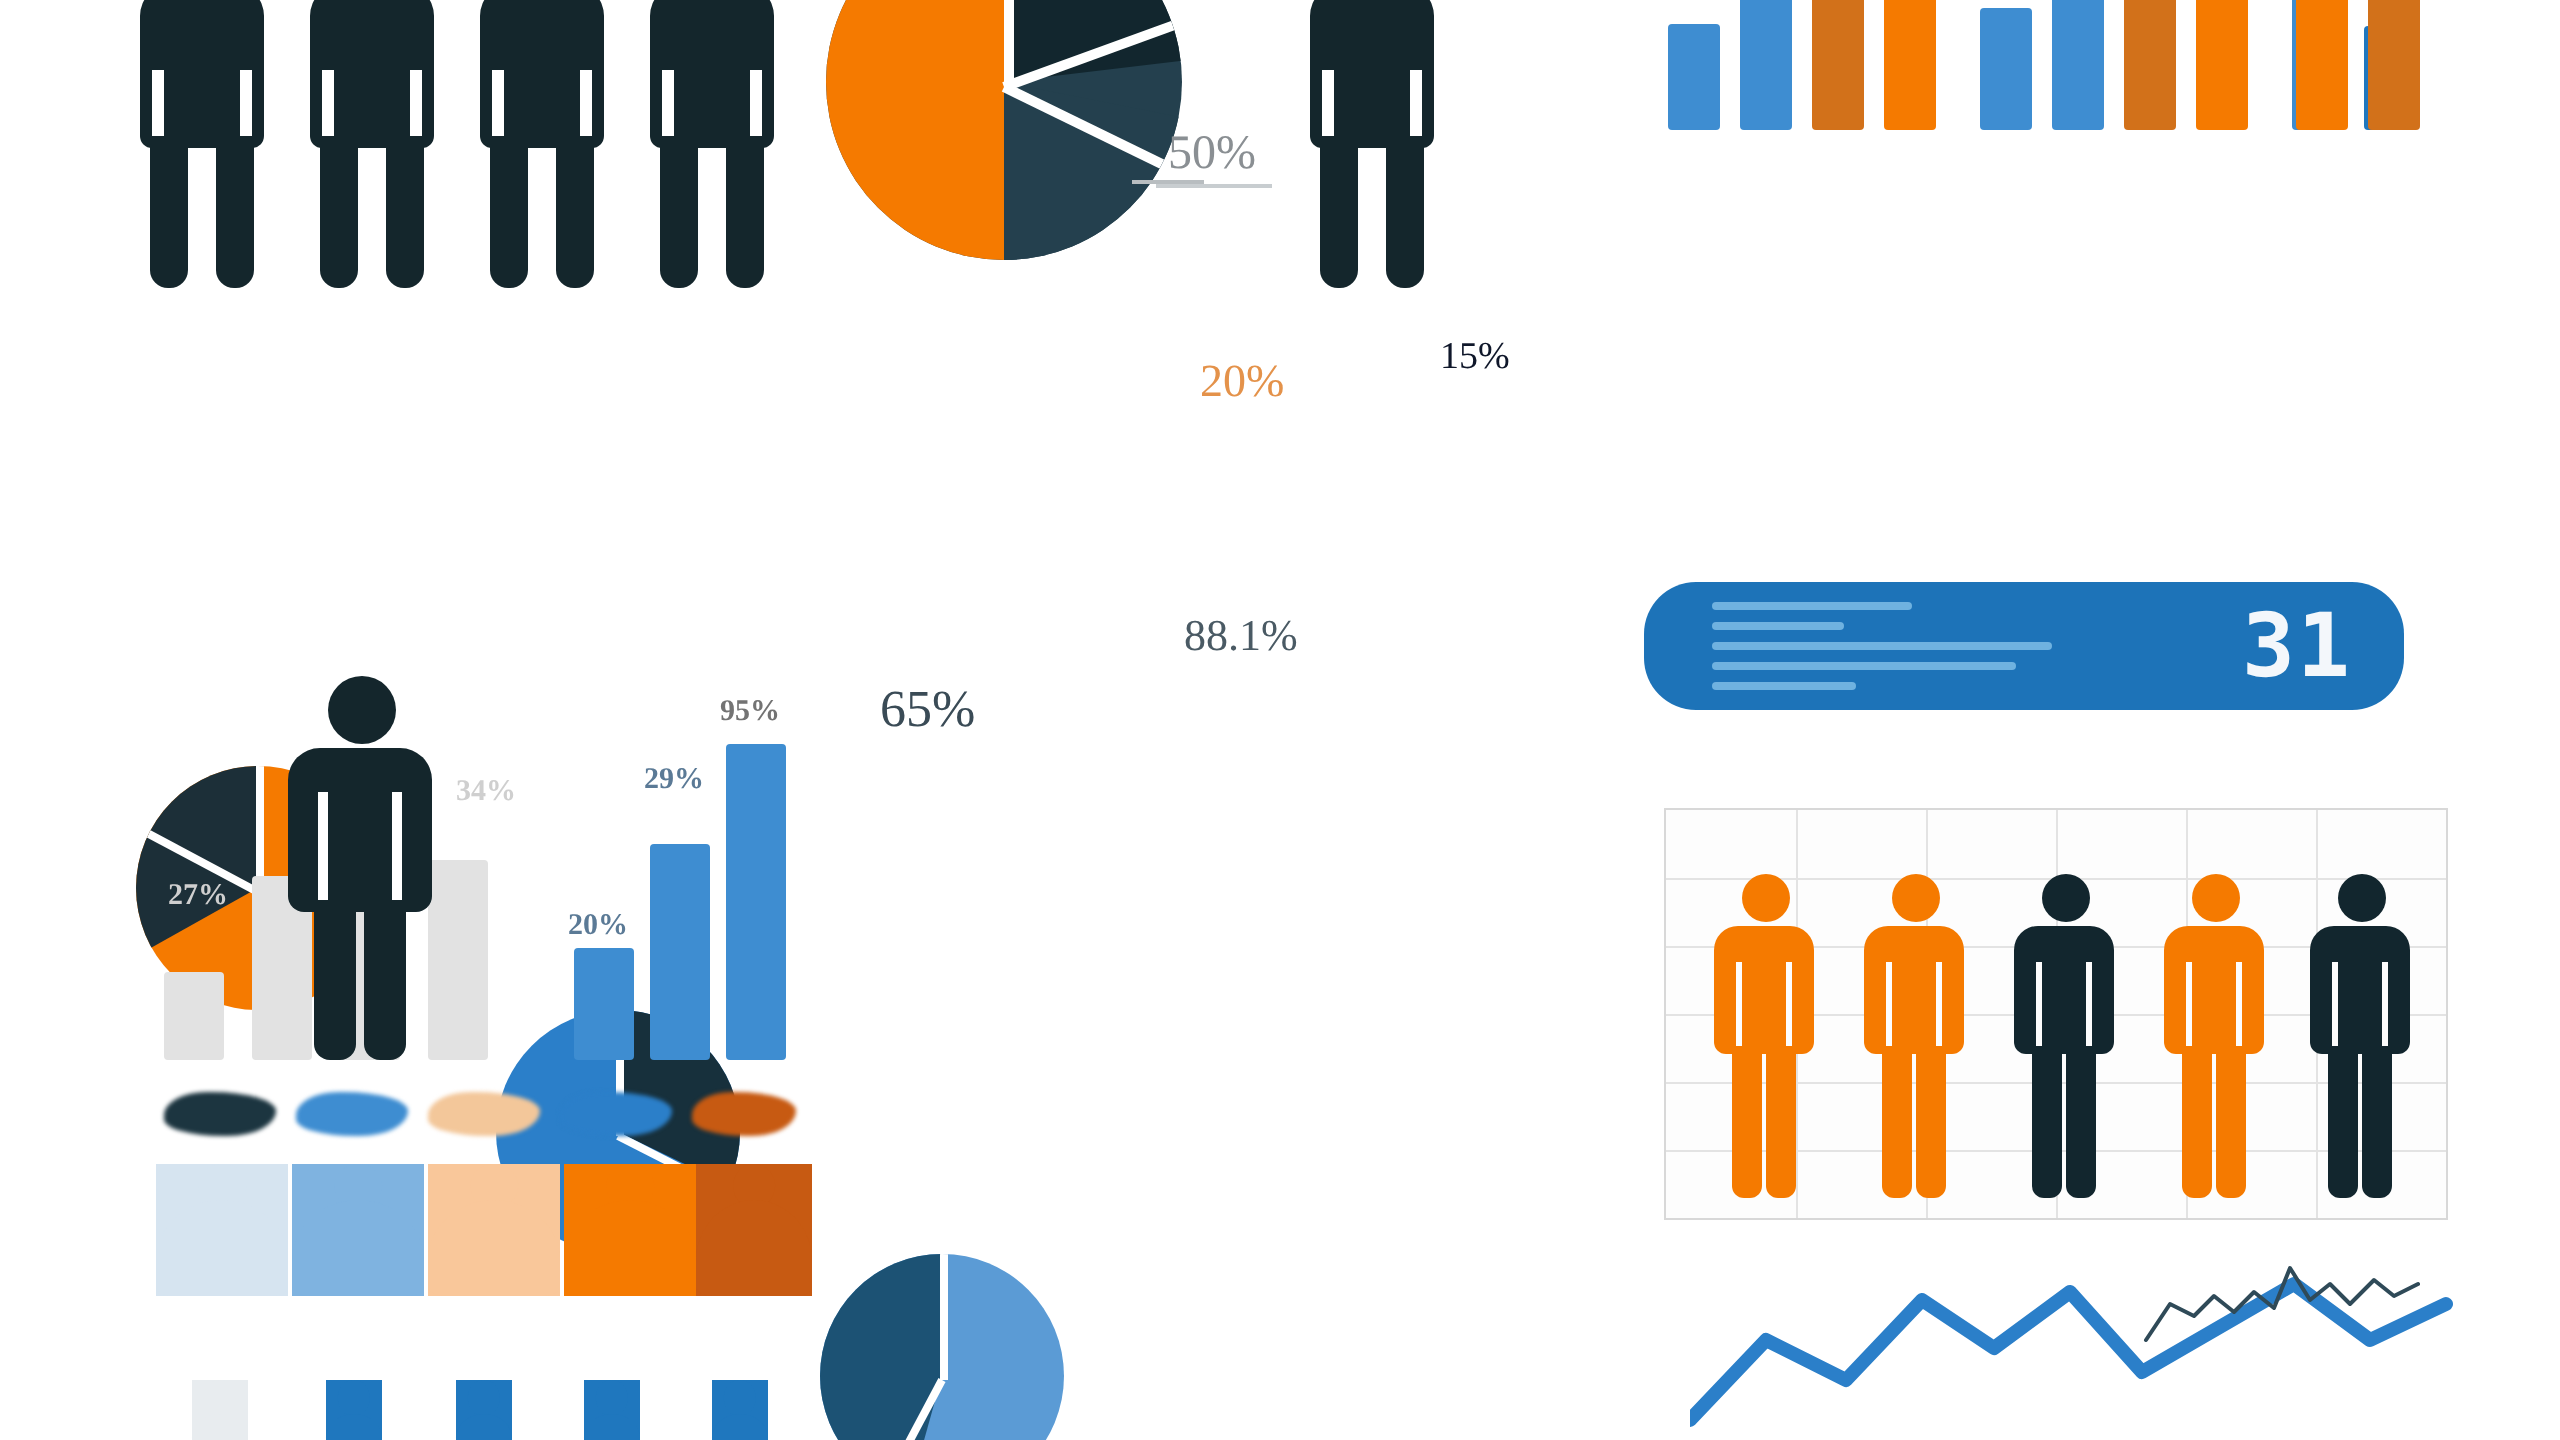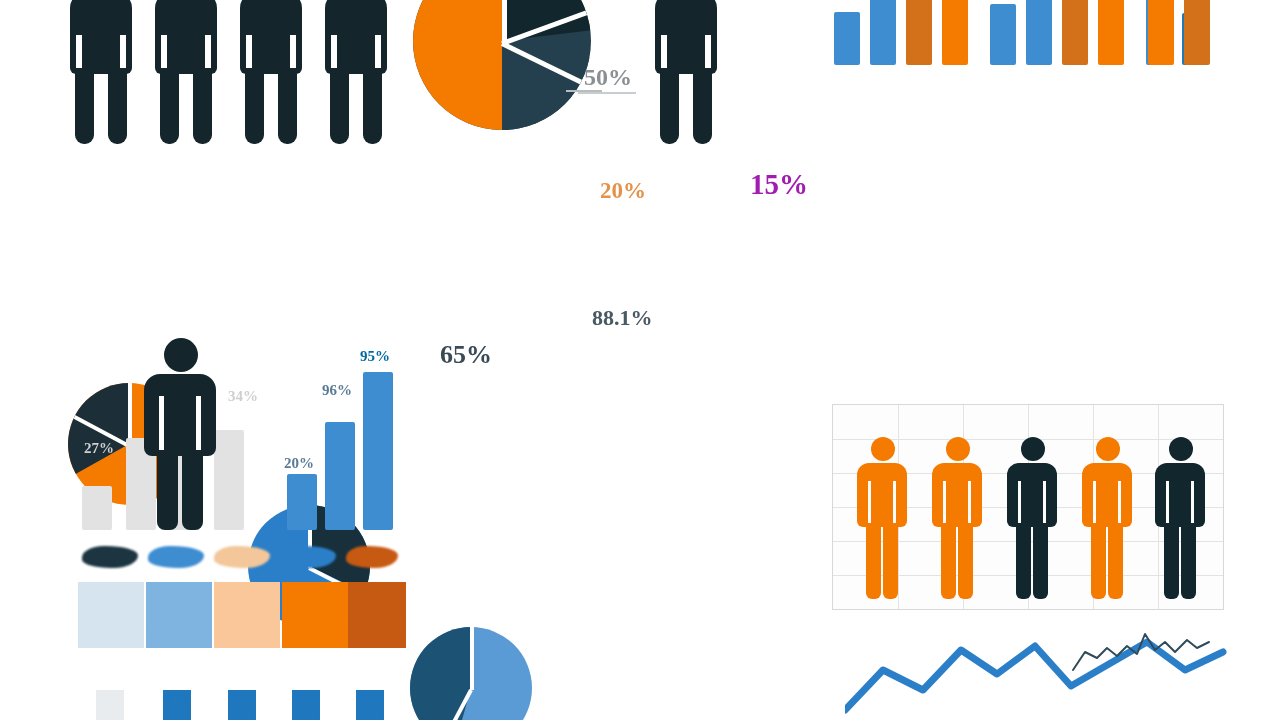"50%" .pct { font-weight: 700 -> 400 }
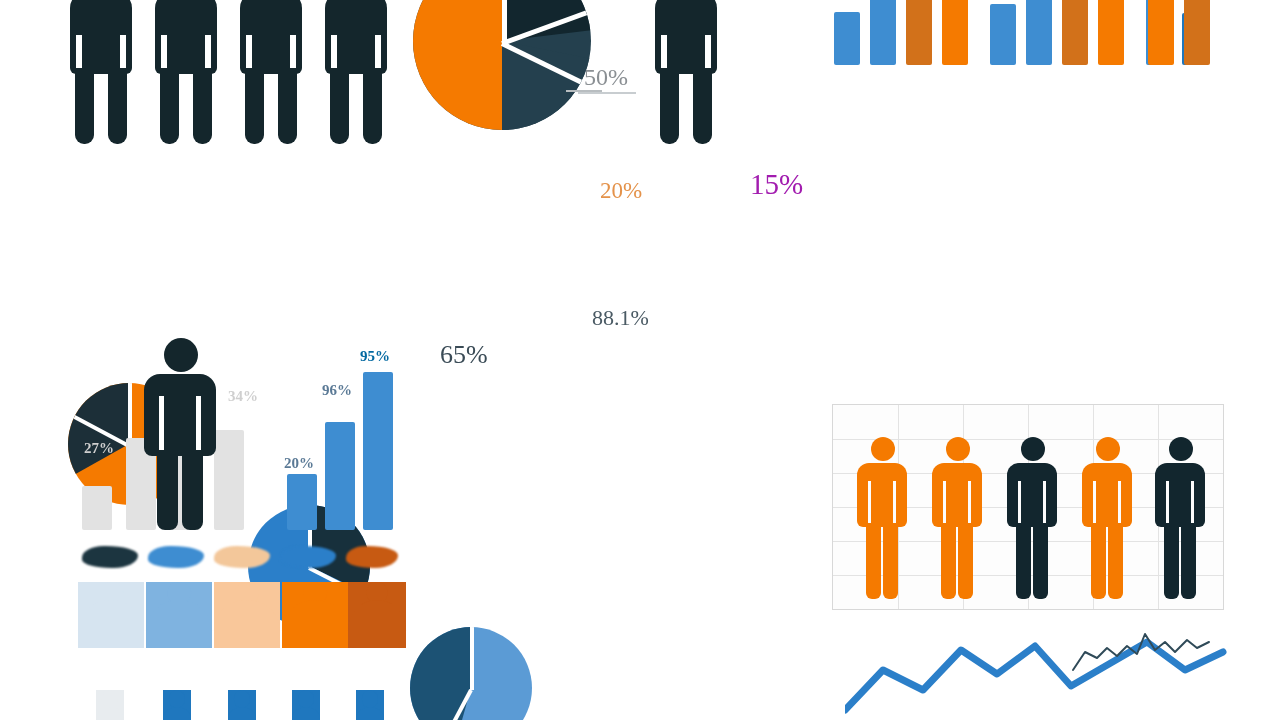"15%" div.pct { color: #a21caf -> #0f172a; font-size: 29px -> 19px; left: 750px -> 720px }
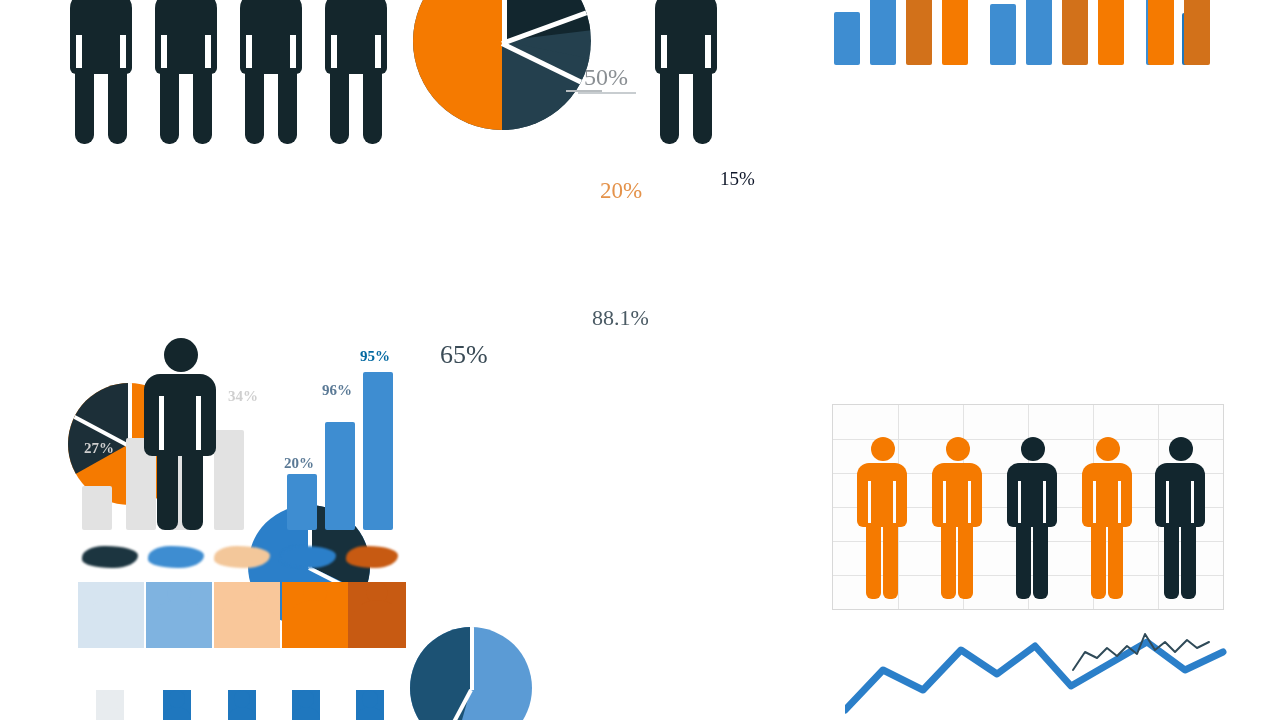"31" div.banner { html: none -> <div> <div> <div></div> <div></div> <div></div> <div></div> <div></div> </div> <div>31</div> </div> }
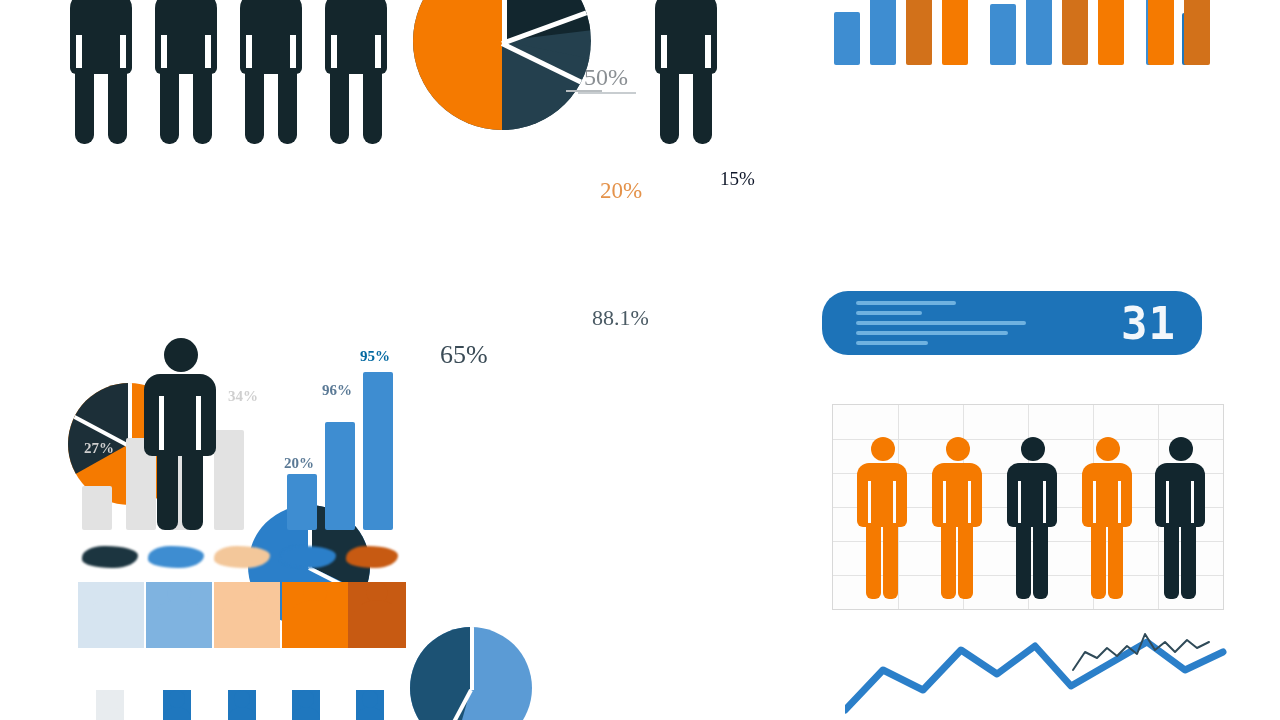"95%" div.barlabel { color: #0369a1 -> #737373 }
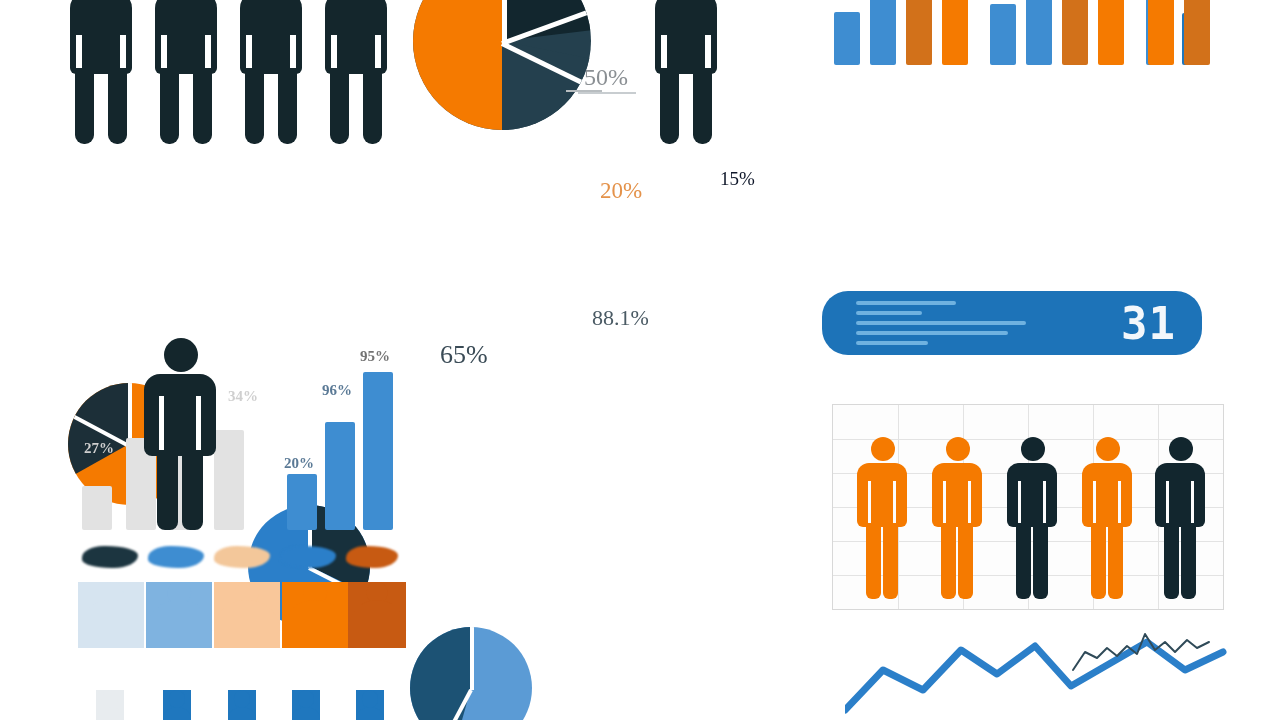"96%" div.barlabel { text: 96% -> 29% }
